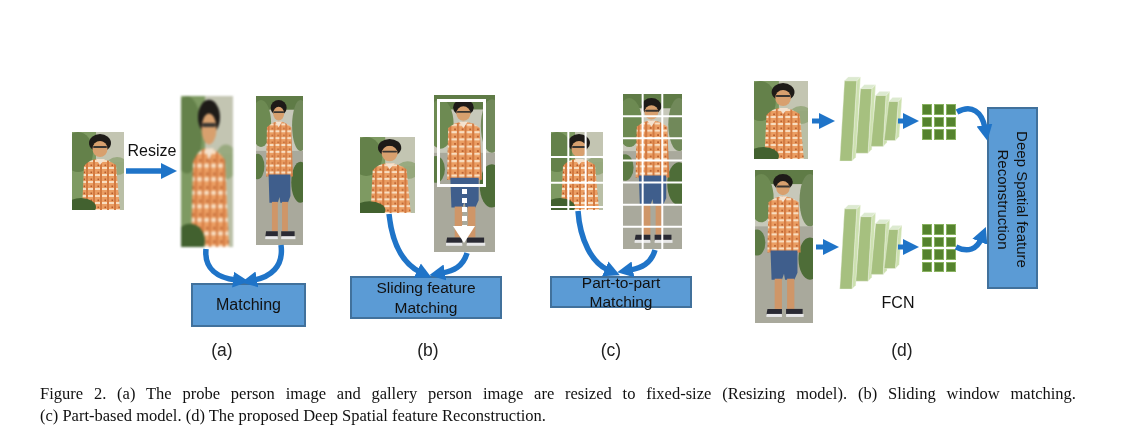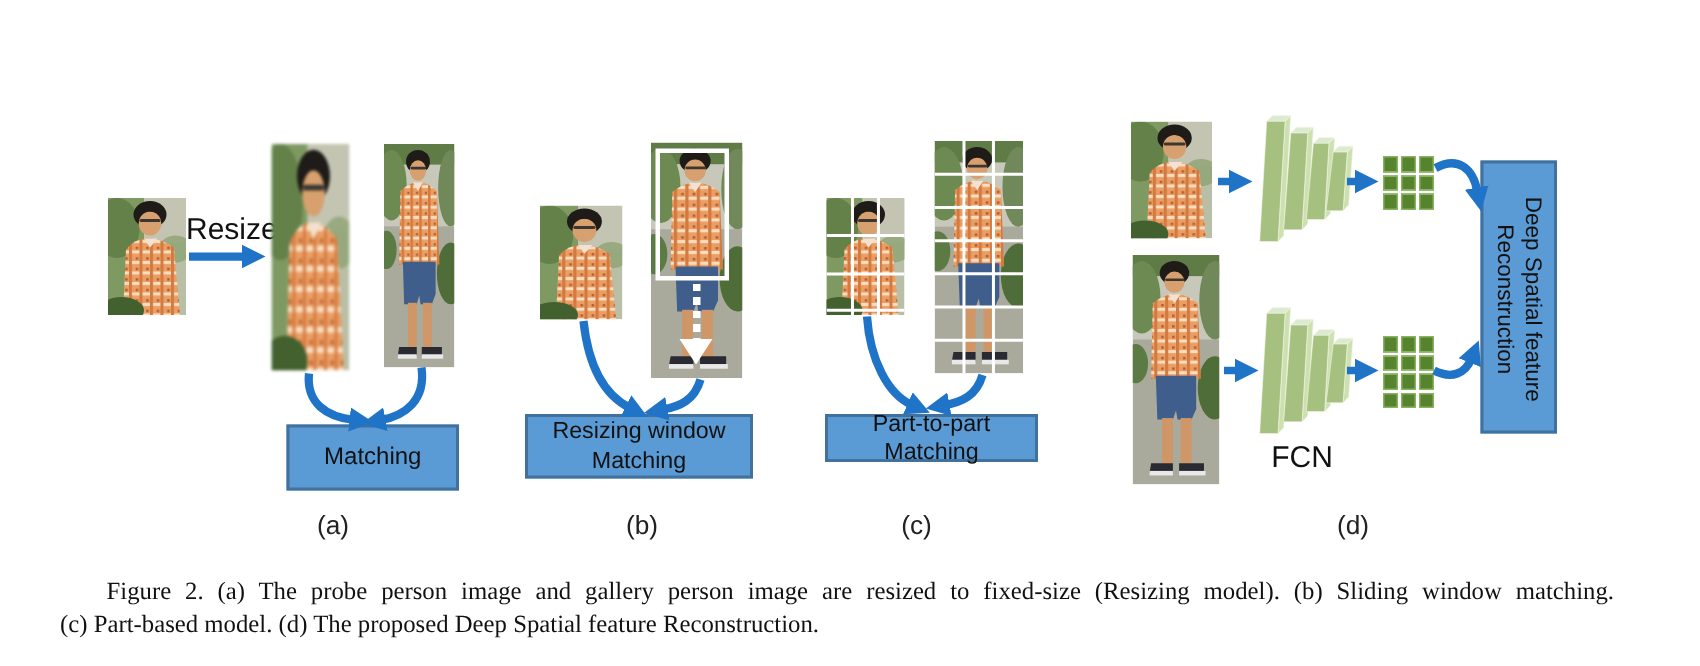"Resize" .small-label { font-size: 20px -> 16px }
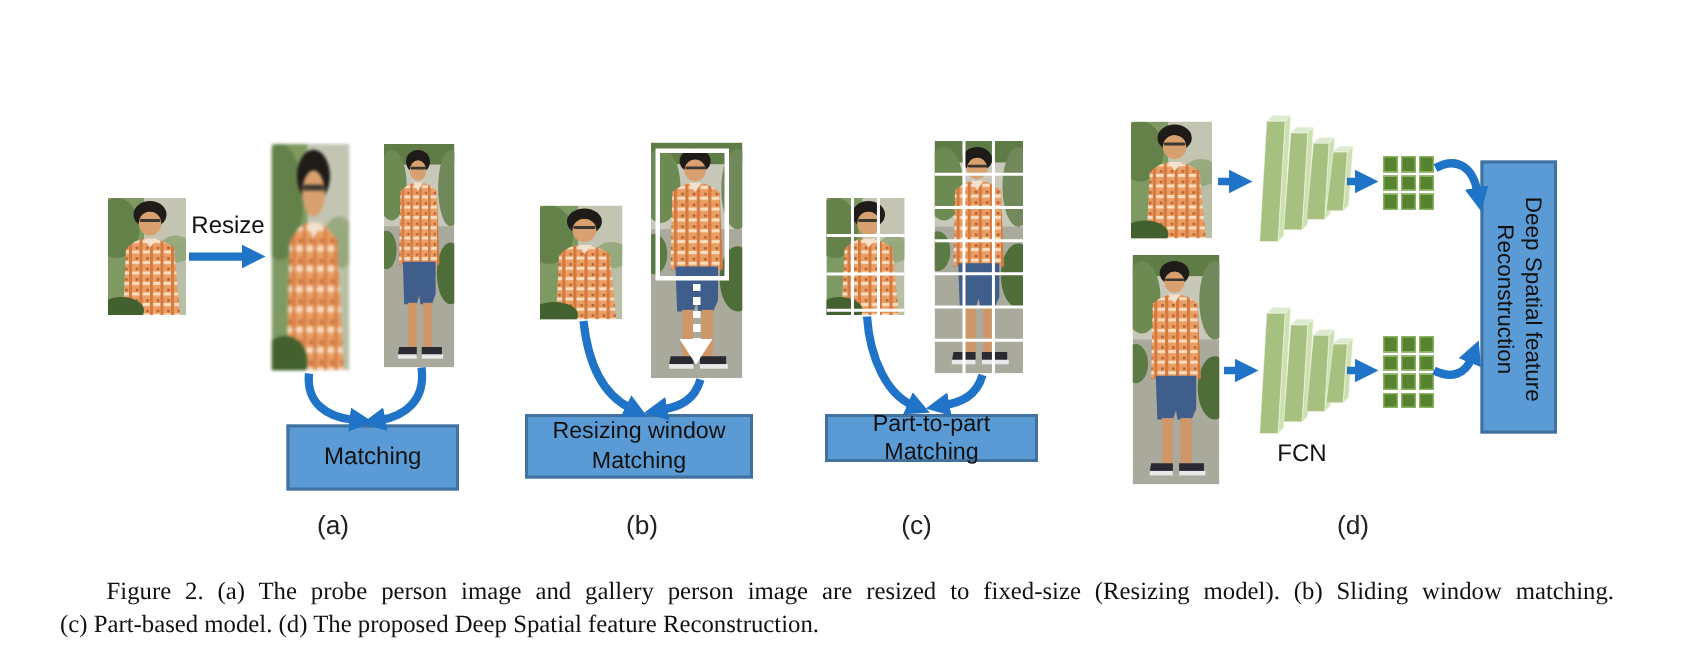"Resizing window" div { text: Resizing window -> Sliding feature }
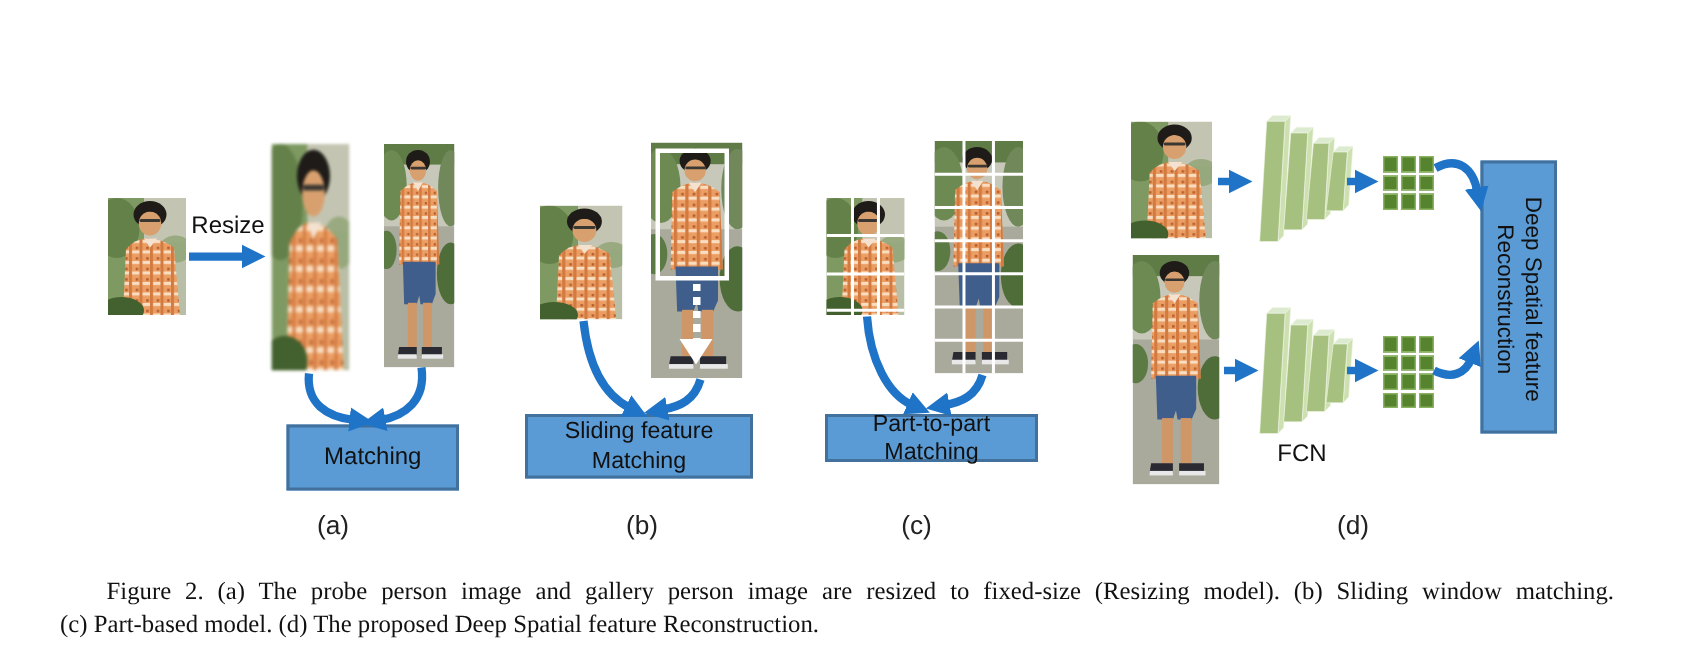"FCN" div.small-label { left: 835px -> 865px }
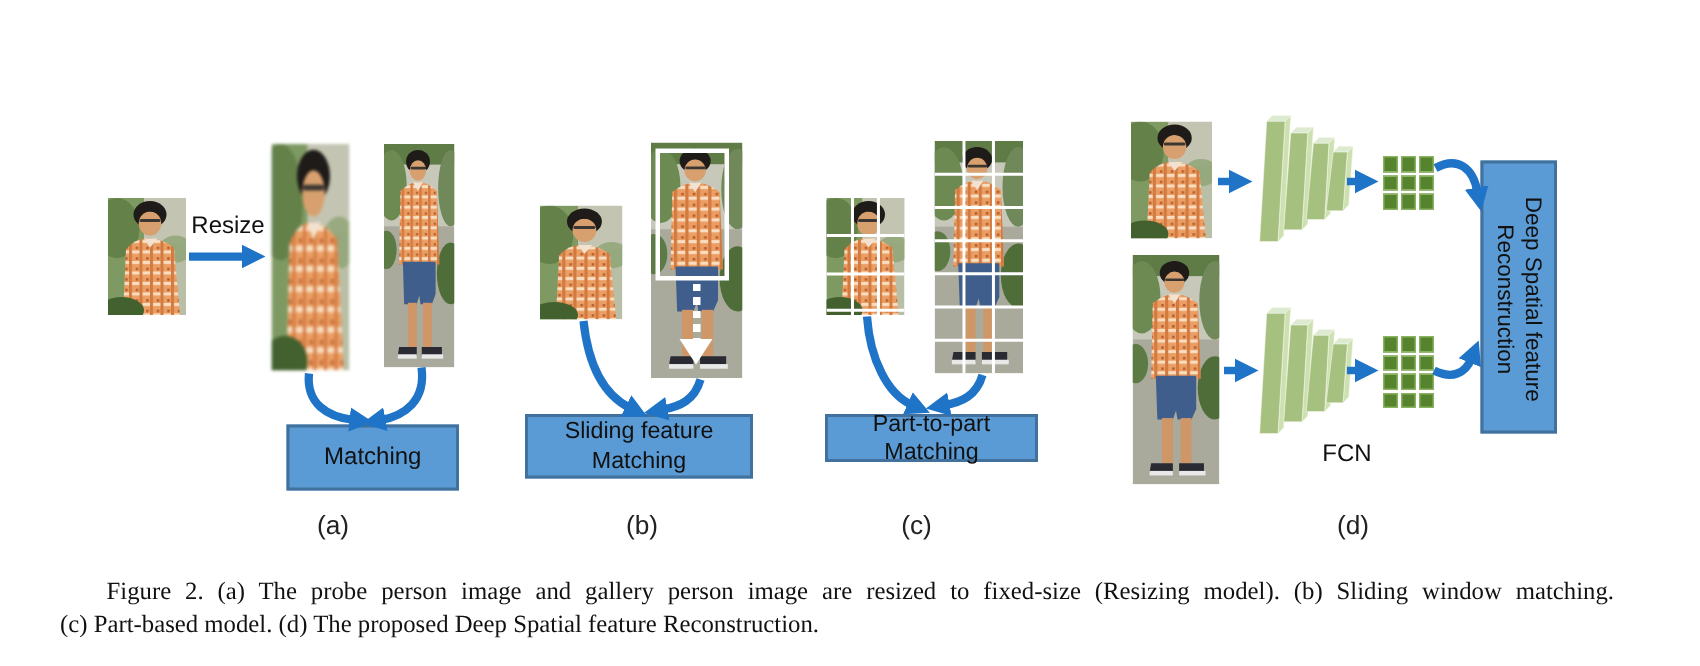"Figure 2. (a) The probe" .caption .l1 { margin-left: 31px -> none }
